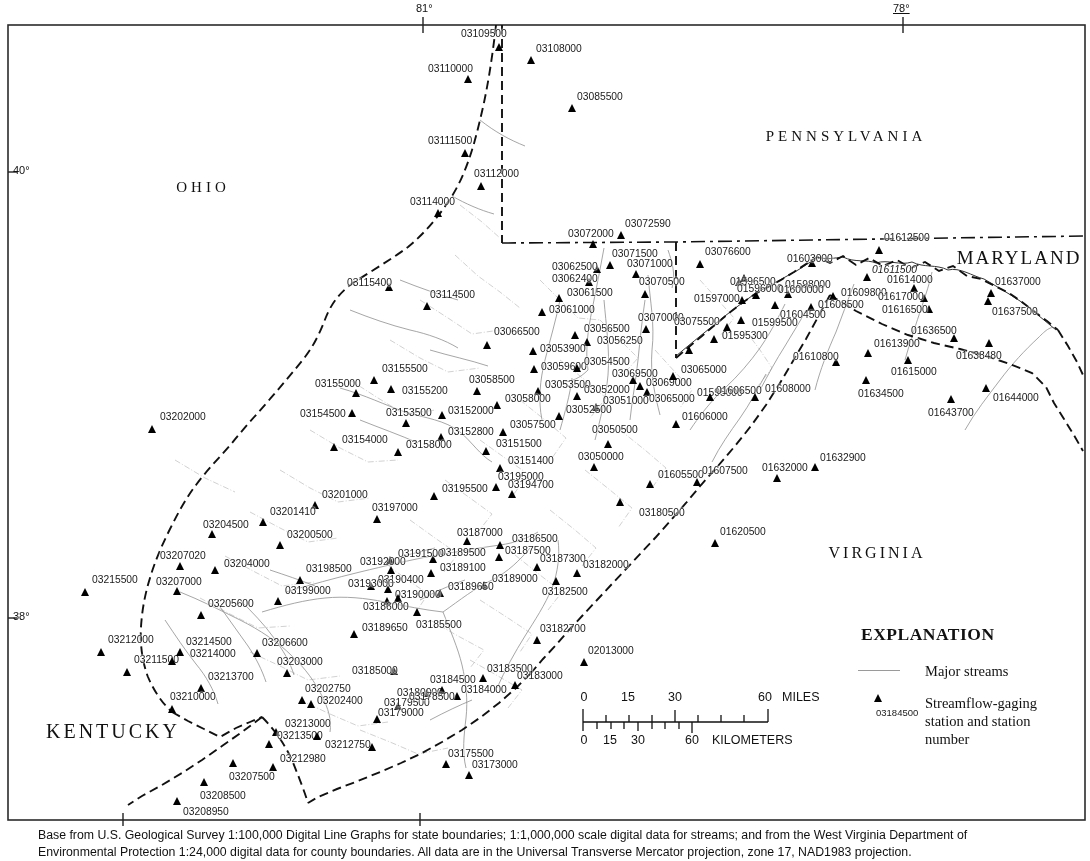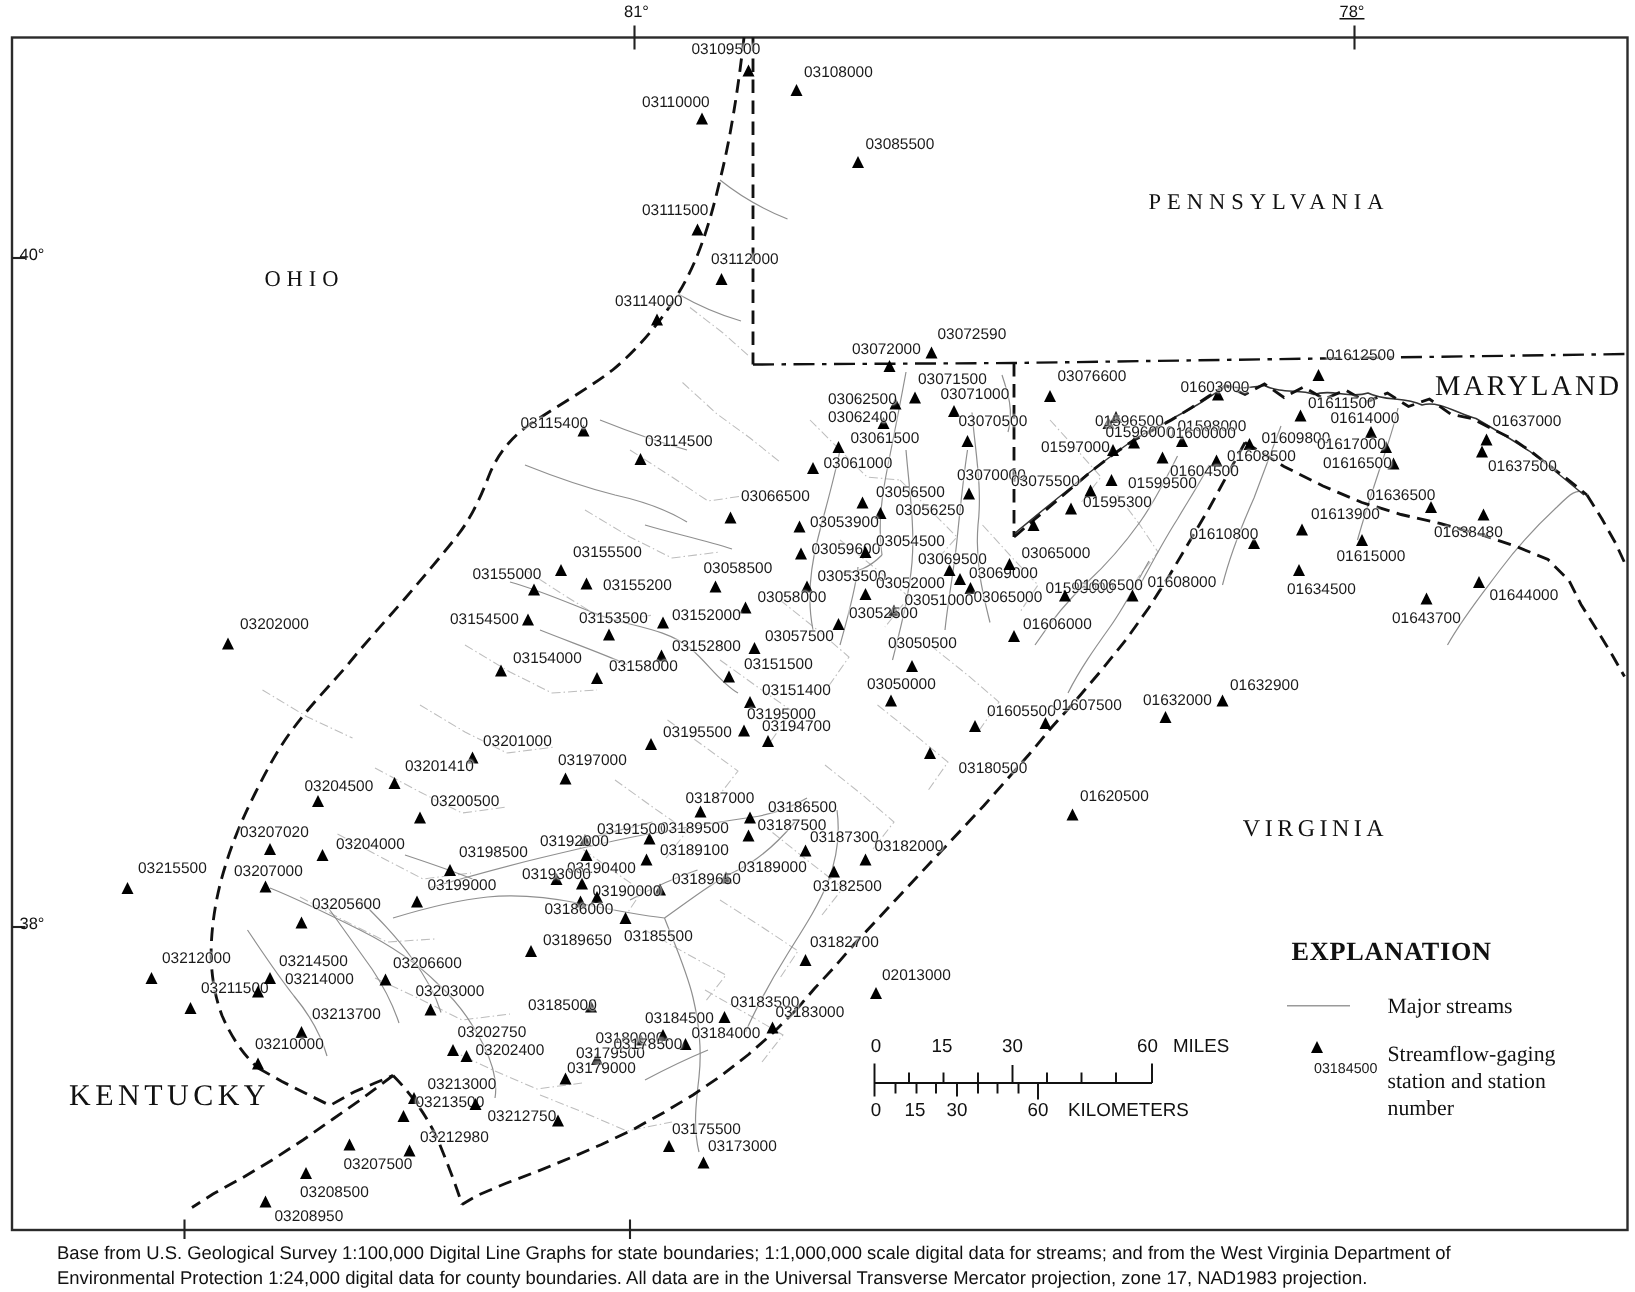"01611500" div.stn { font-style: none -> italic }
